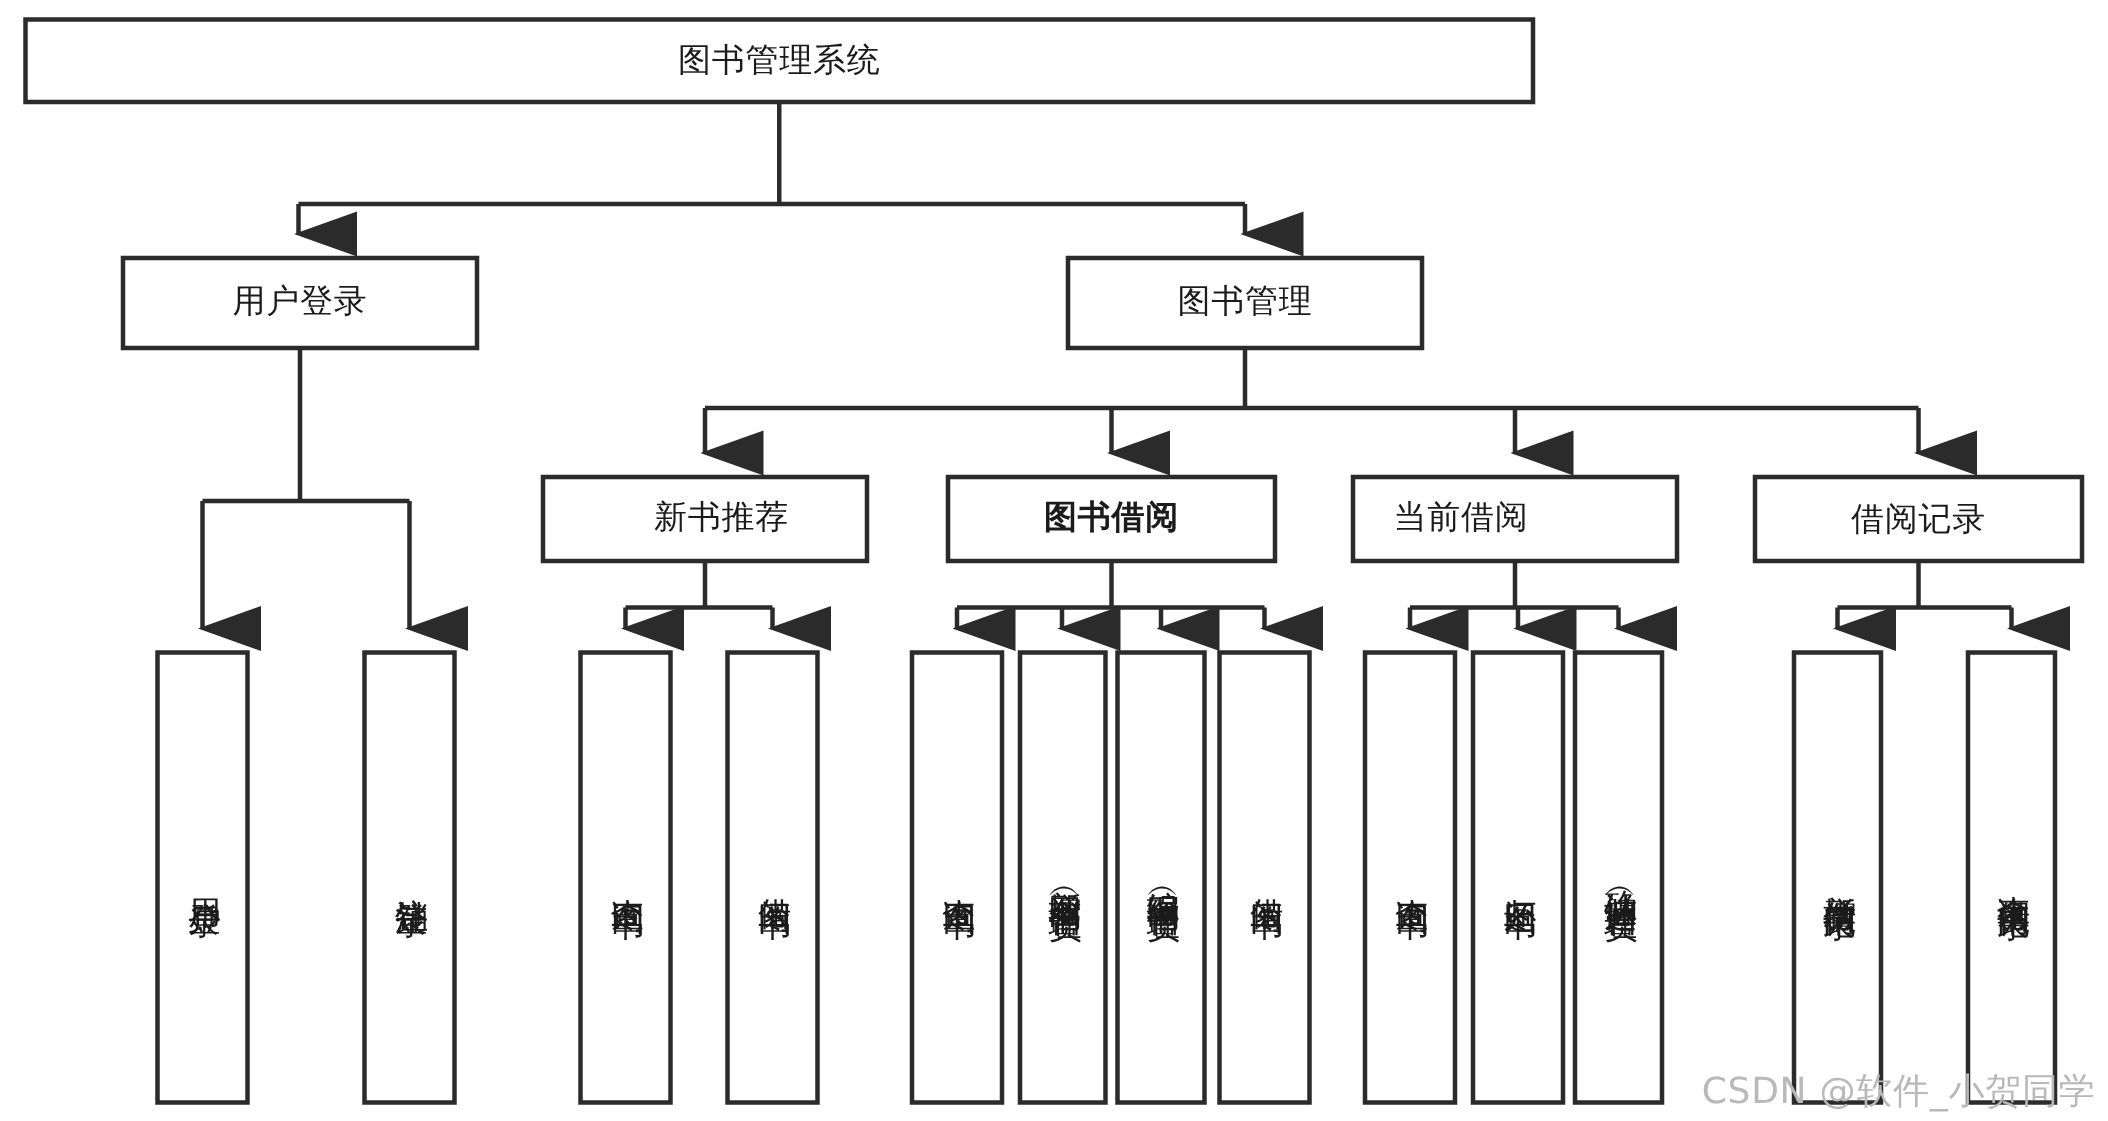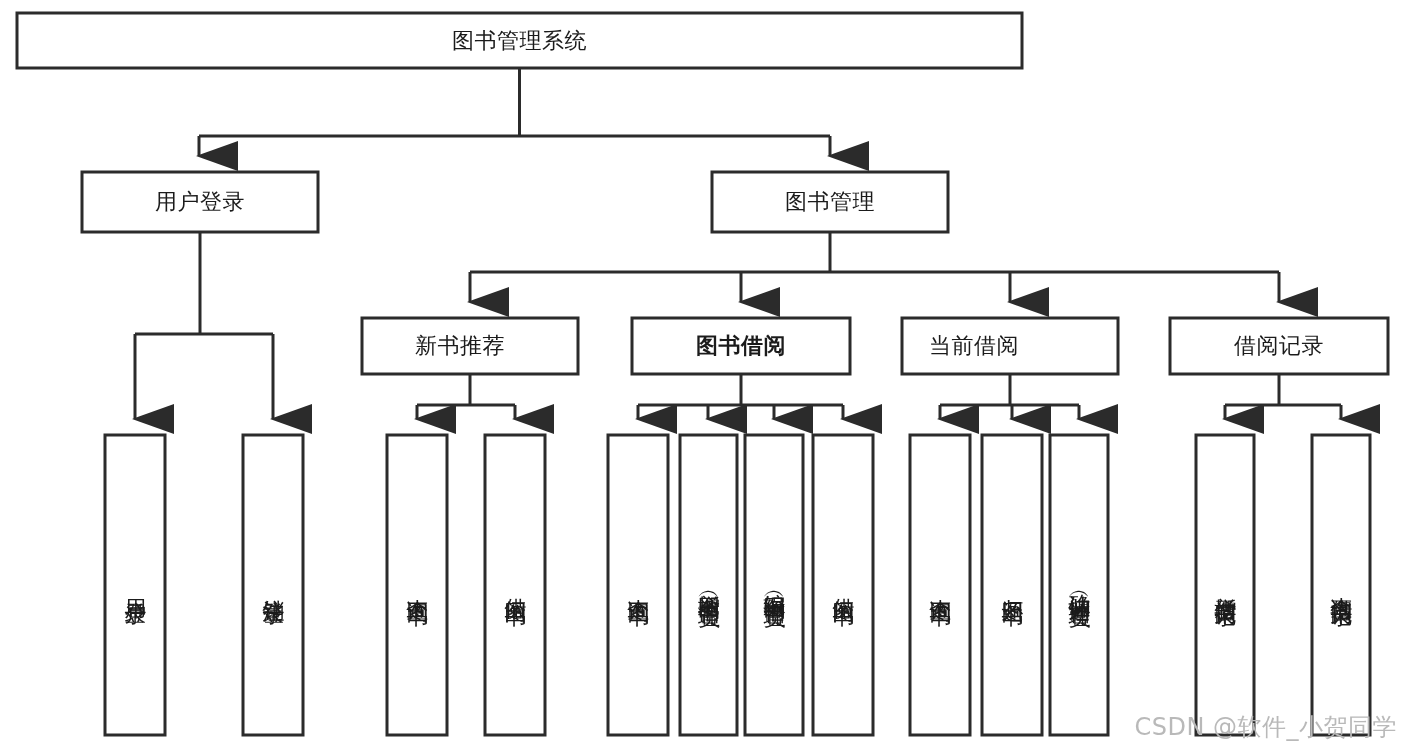"新书推荐" div.node-label-h { left: 362px -> 383px }
